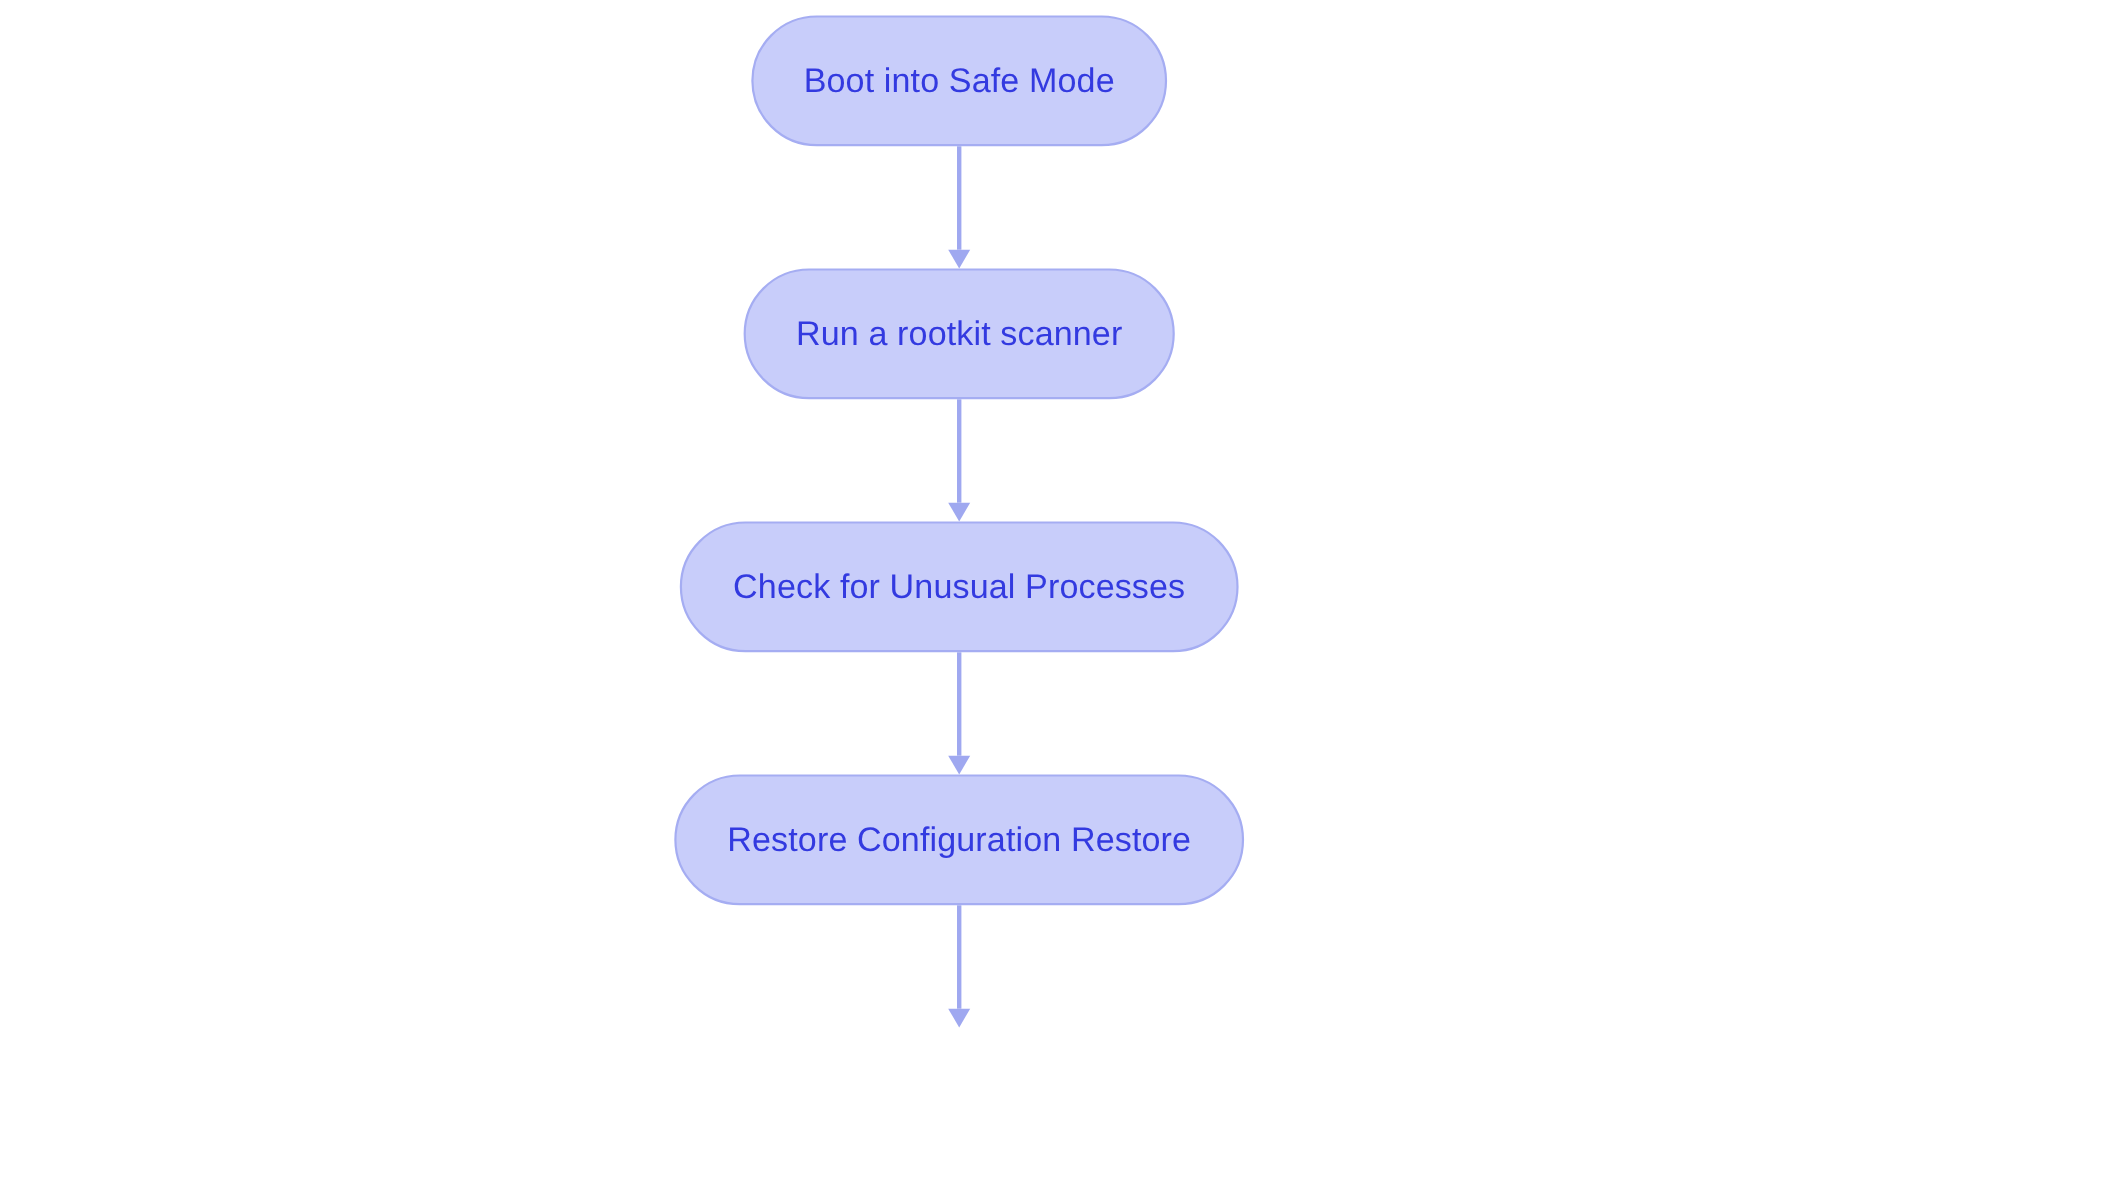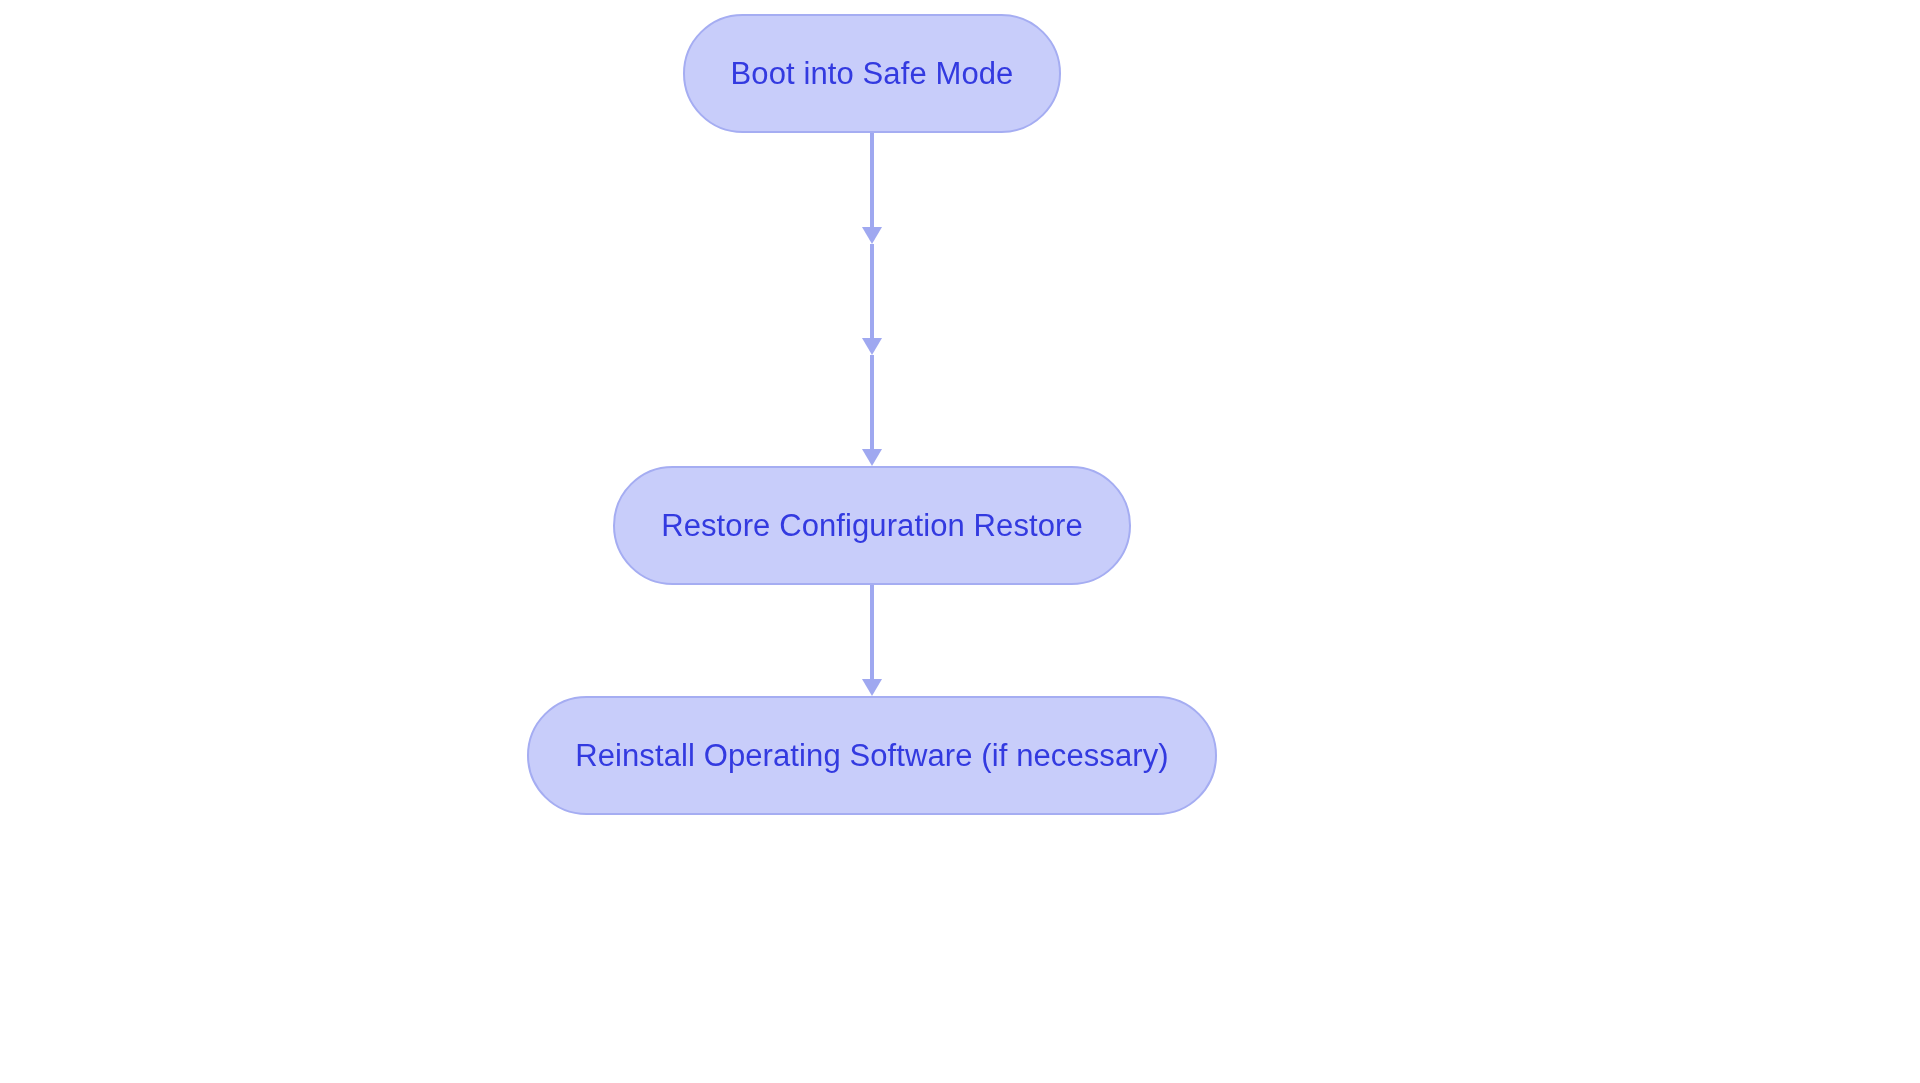"Run a rootkit scanner" div.node { html: none -> <div> <span>Run a rootkit scanner</span> </div> }
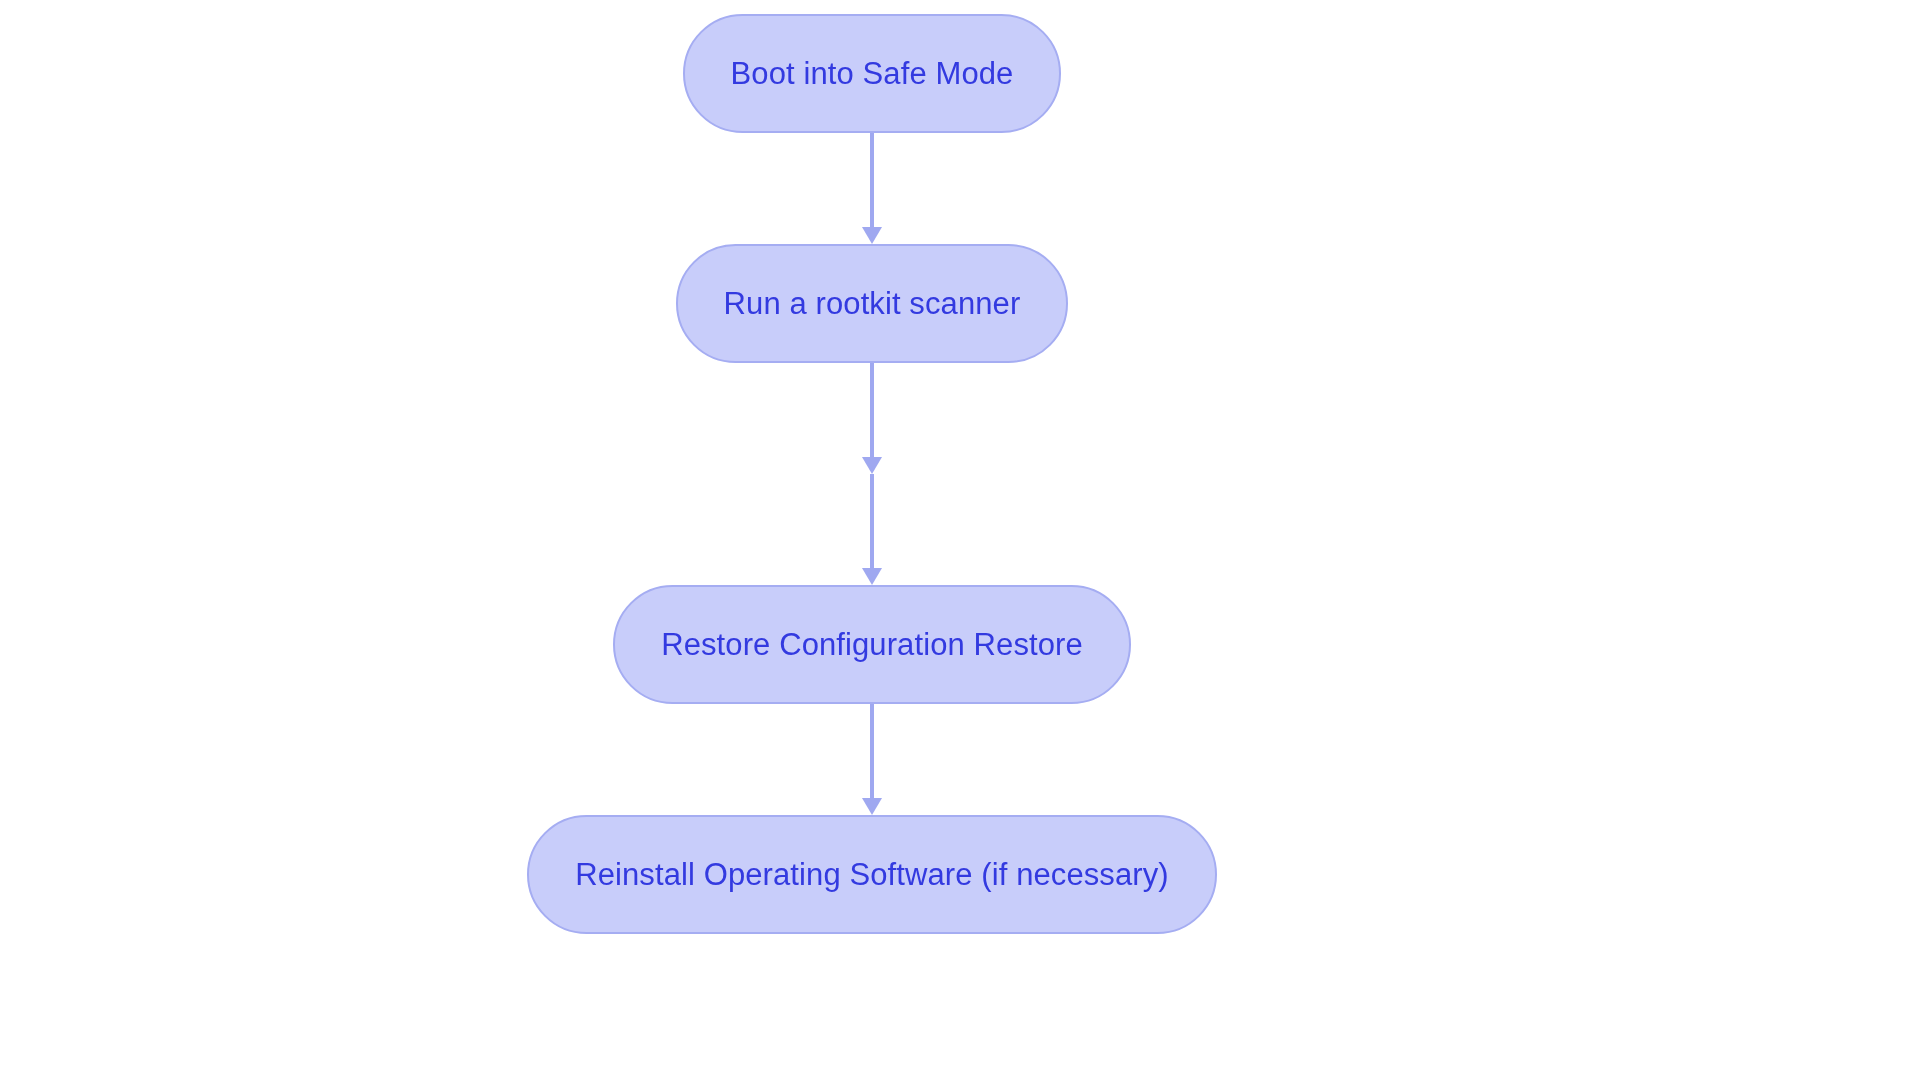"Check for Unusual Processes" div.node { html: none -> <div> <span>Check for Unusual Processes</span> </div> }
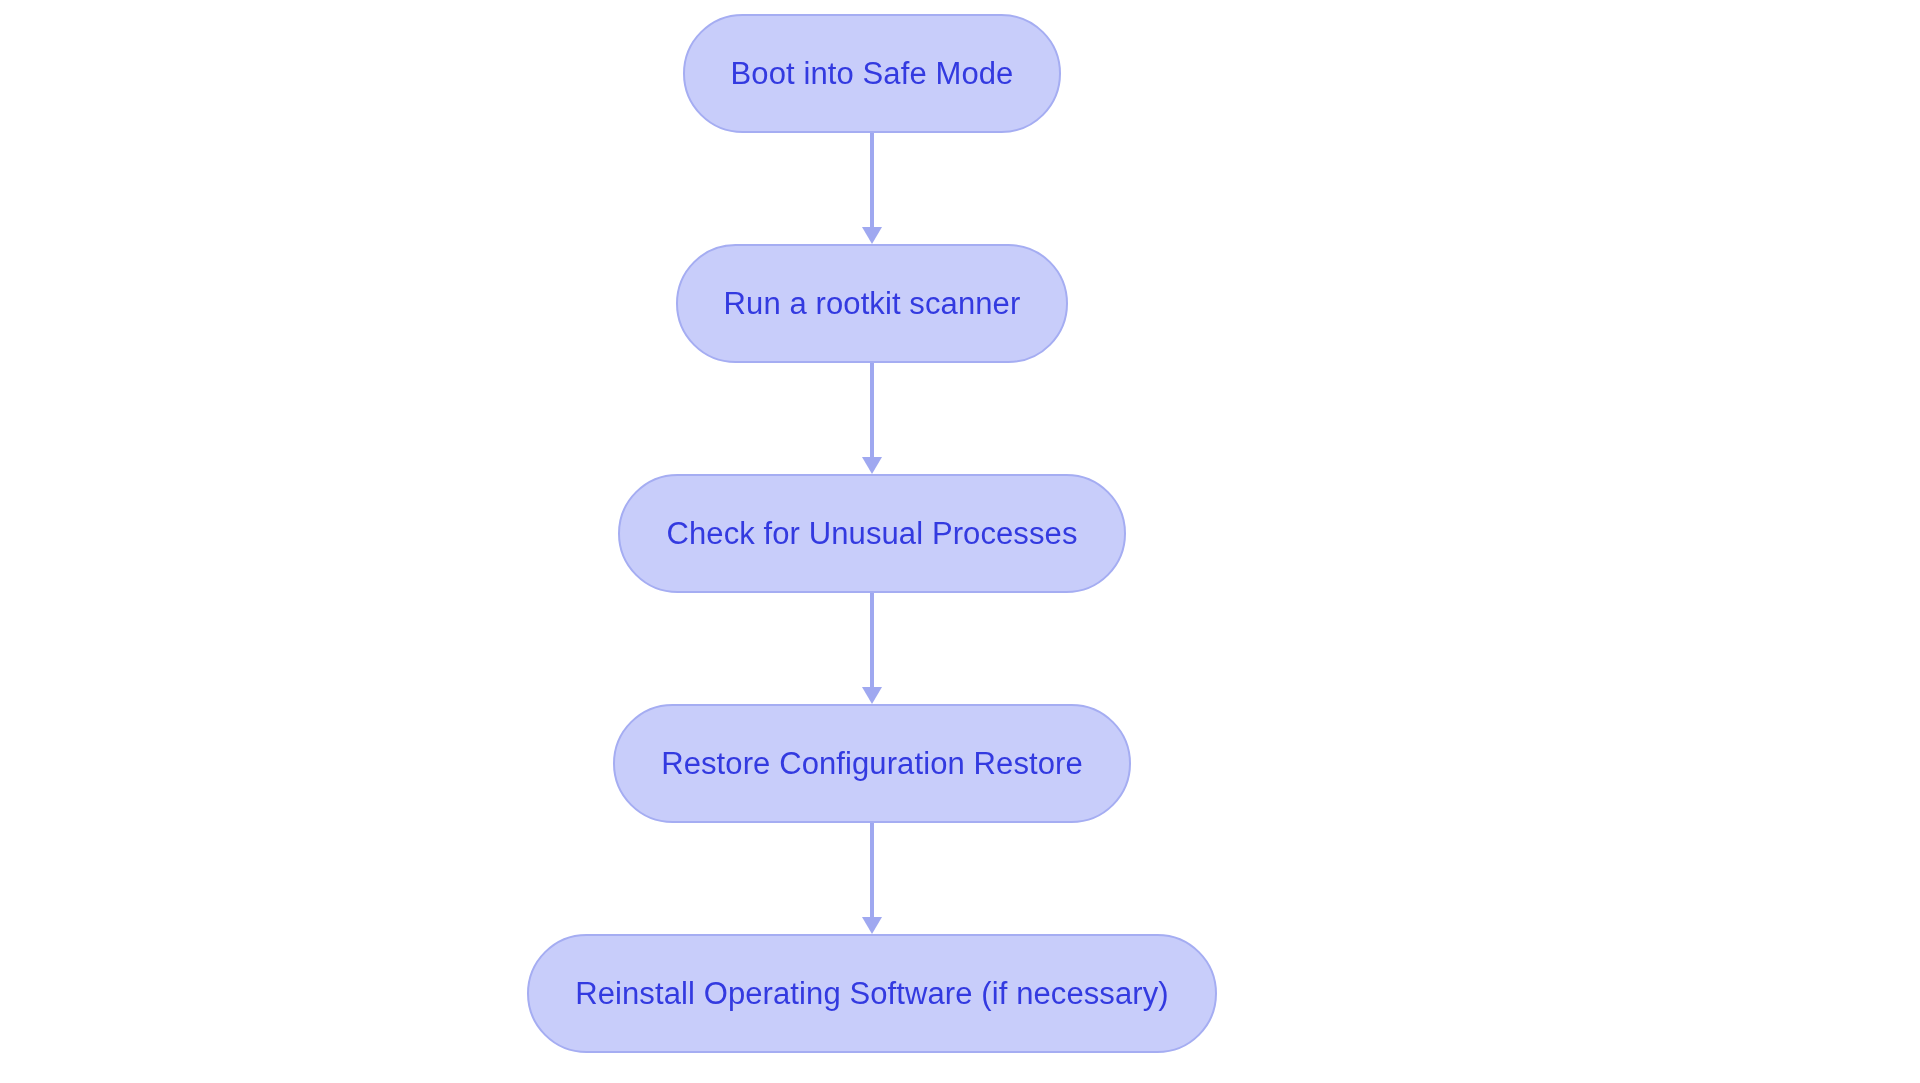"Reinstall Operating Software (if" div.node { html: <div> <span>Reinstall Operating Software (if necessary)</span> </div> -> none }
